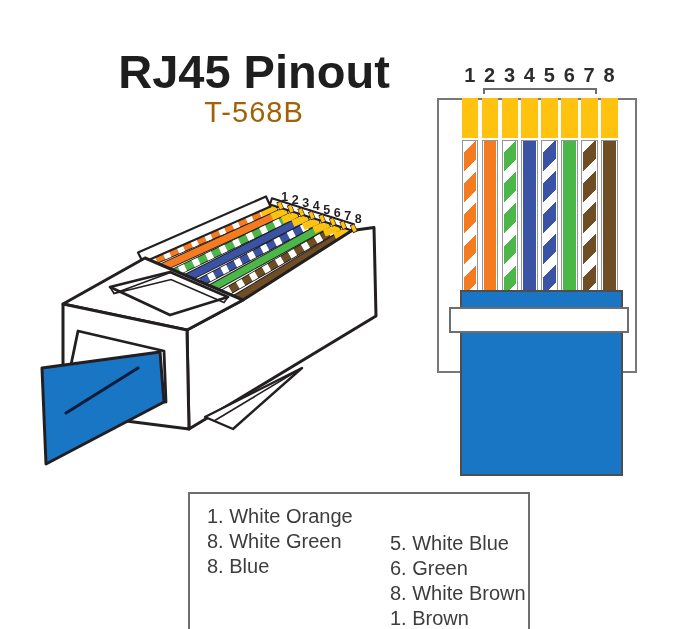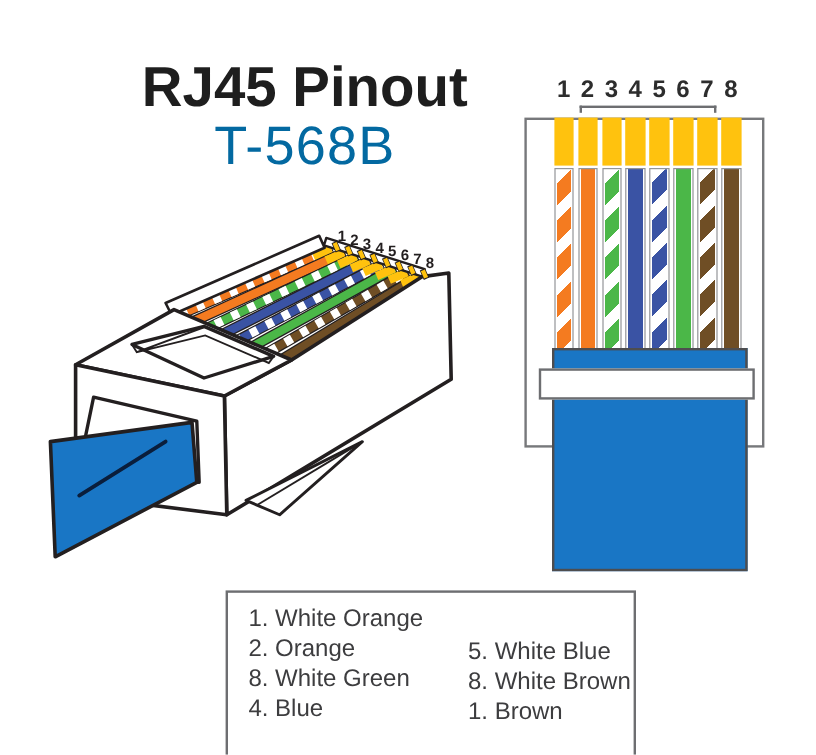"T-568B" #subtitle { color: #0369a1 -> #a16207; font-size: 45px -> 29px }
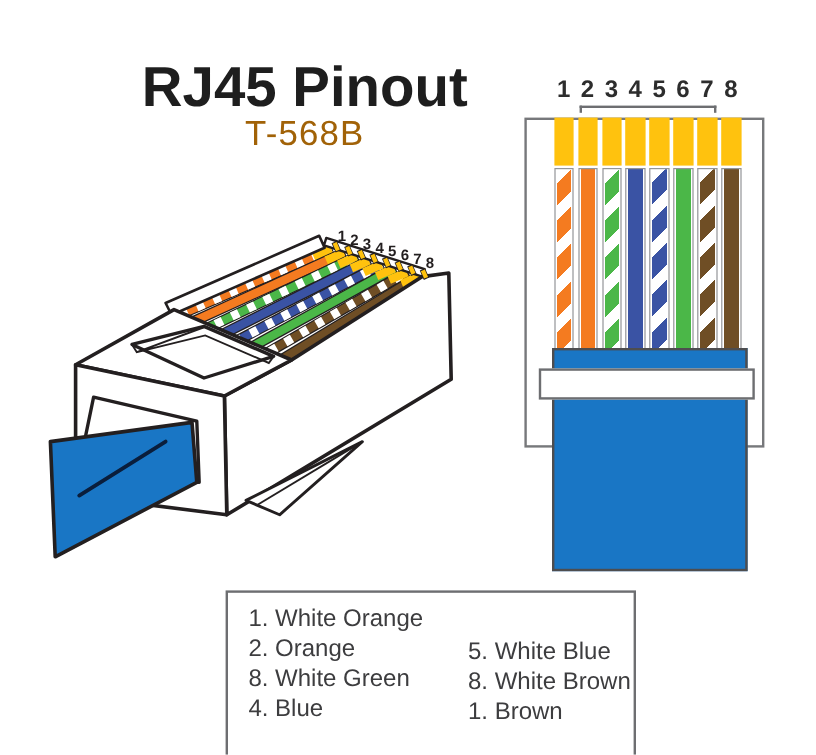"2. Orange" li { html: <li>2. Orange</li> -> none }
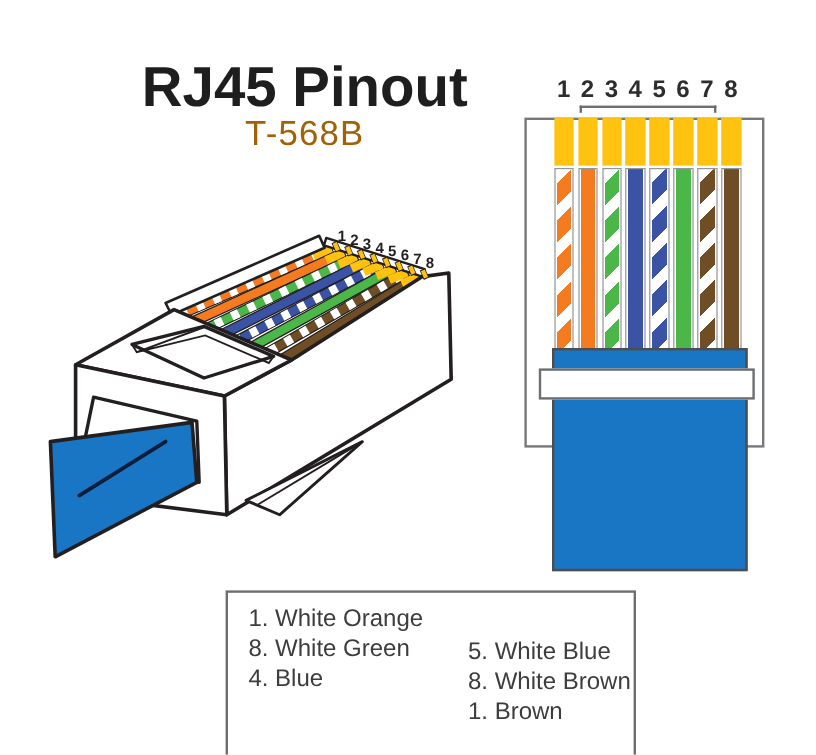"4. Blue" li { text: 4 -> 8 }
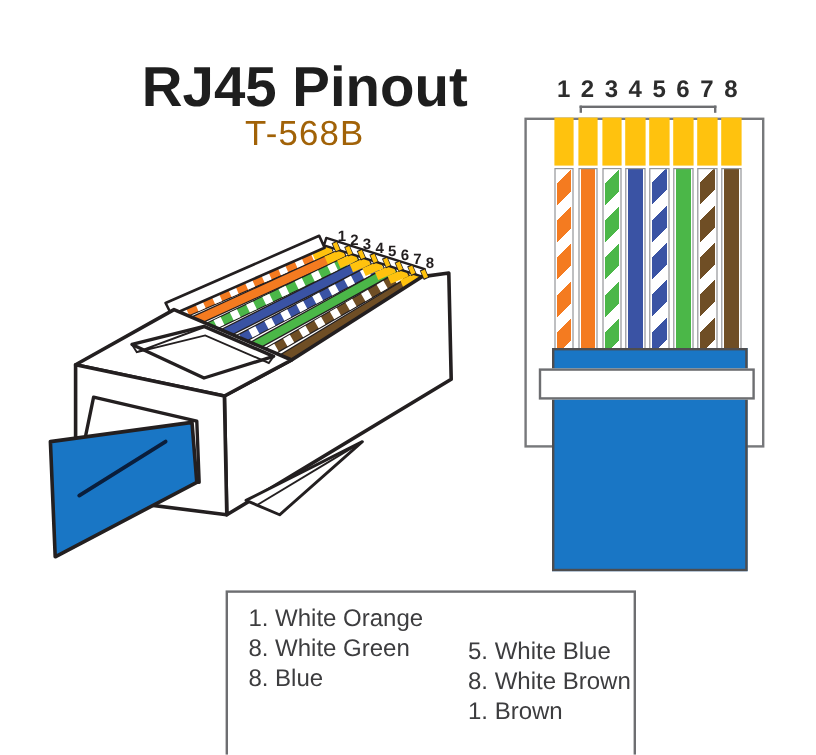"6. Green" li { html: none -> <li>6. Green</li> }
